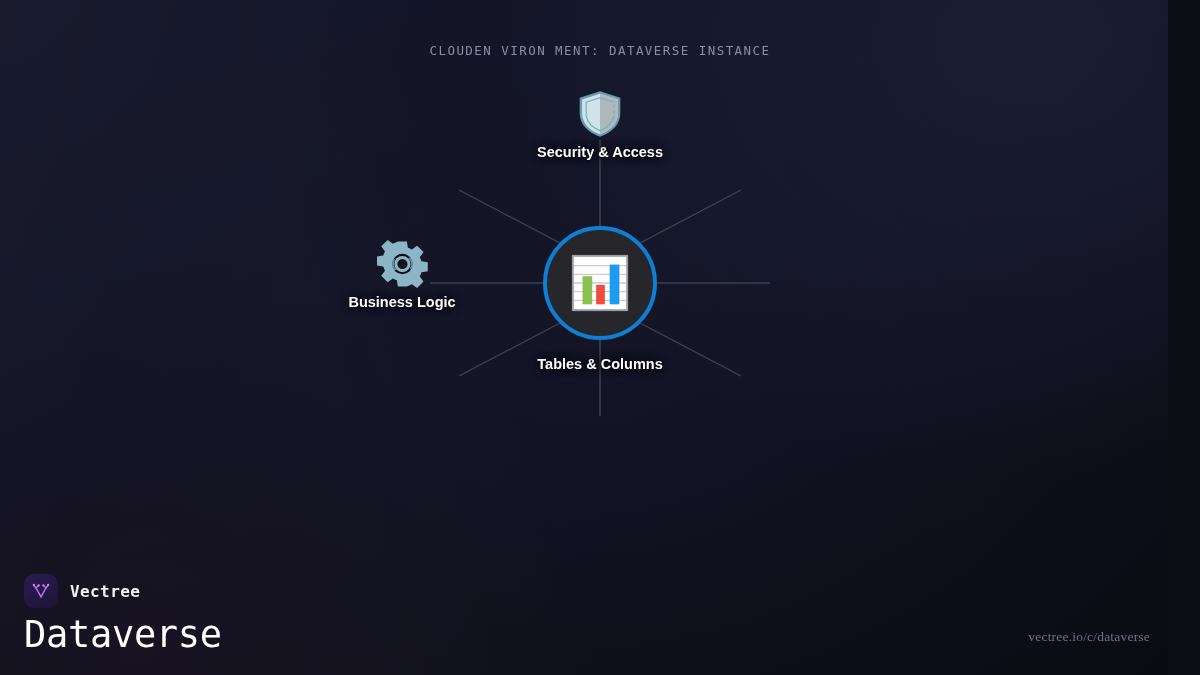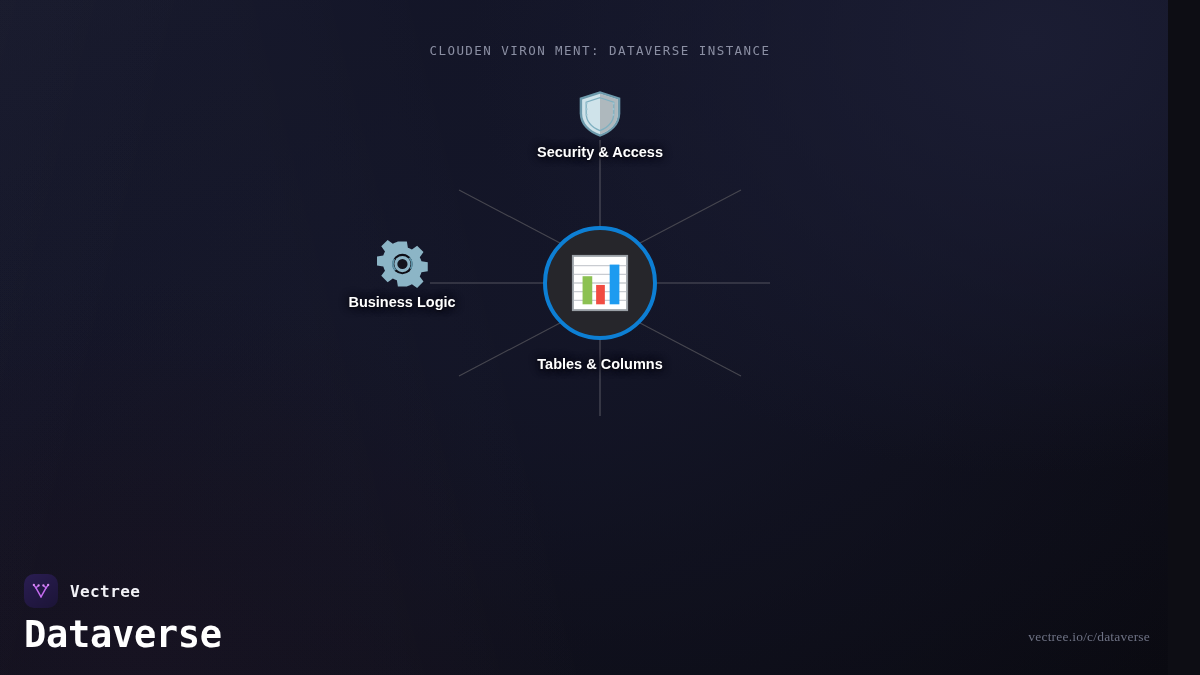"Dataverse" #brand-title { font-weight: bold -> normal }
